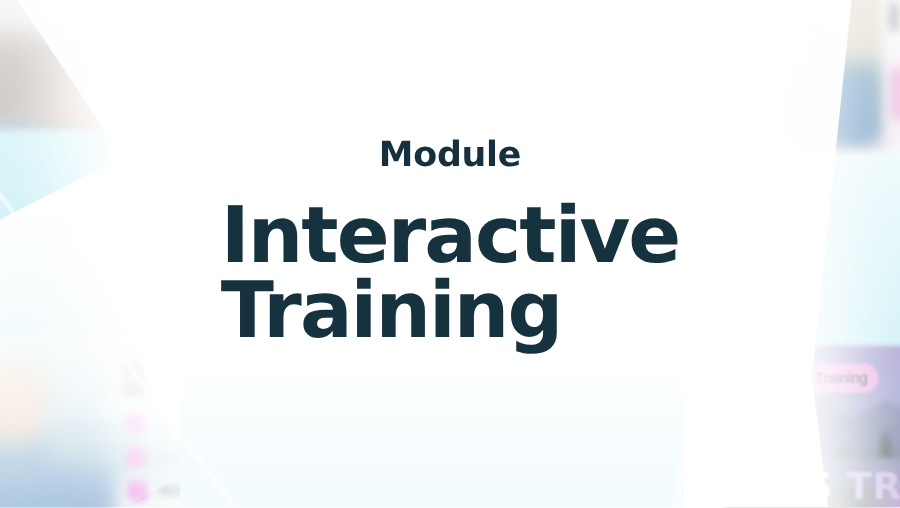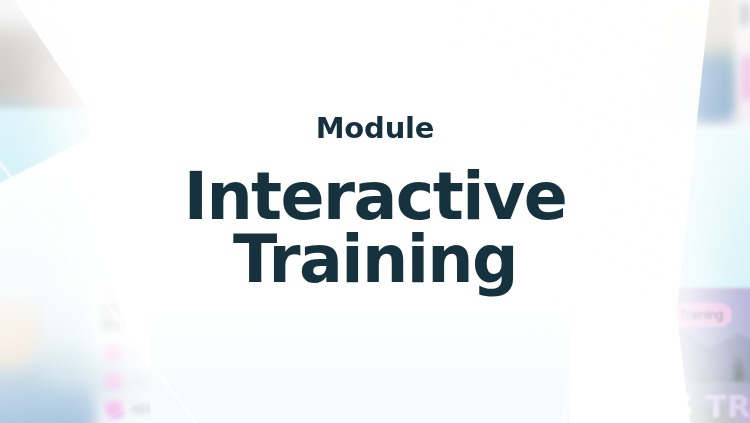"Interactive" .headline { text-align: center -> none }
